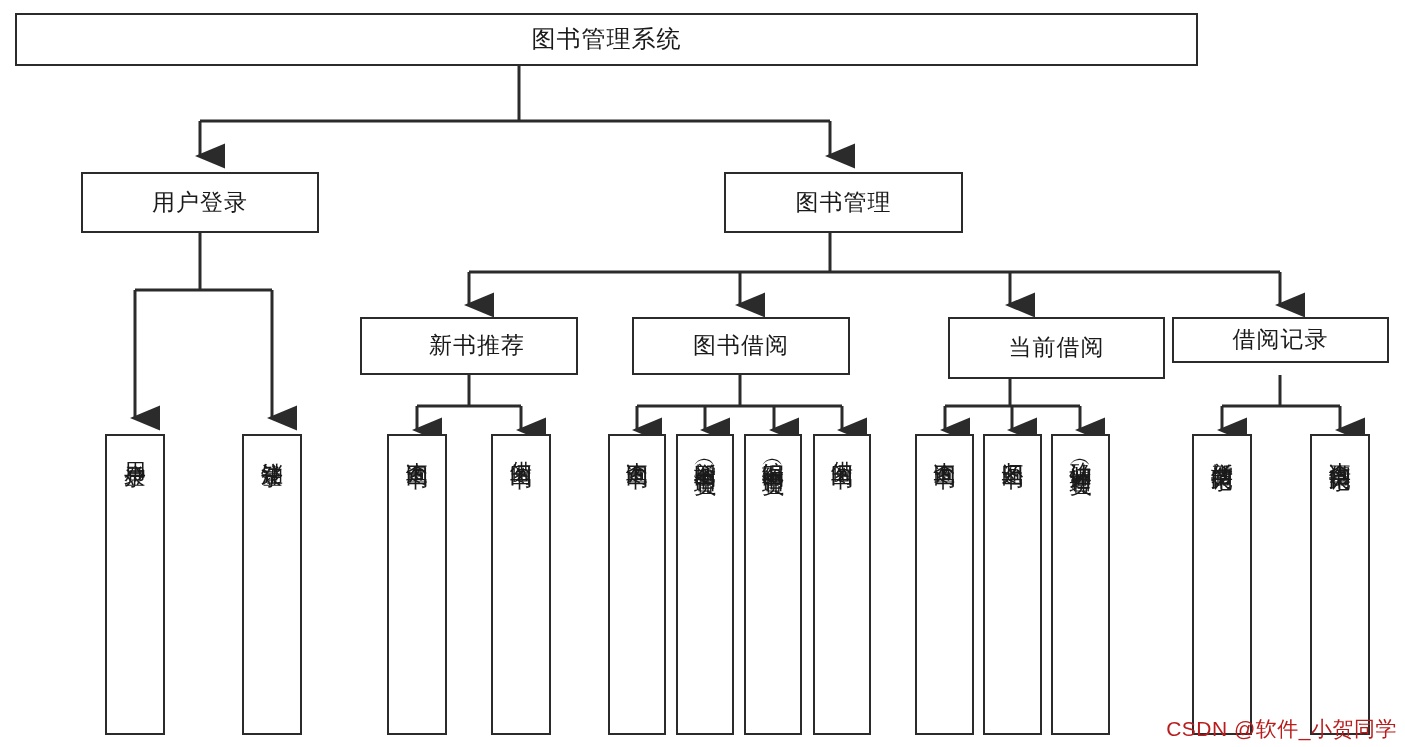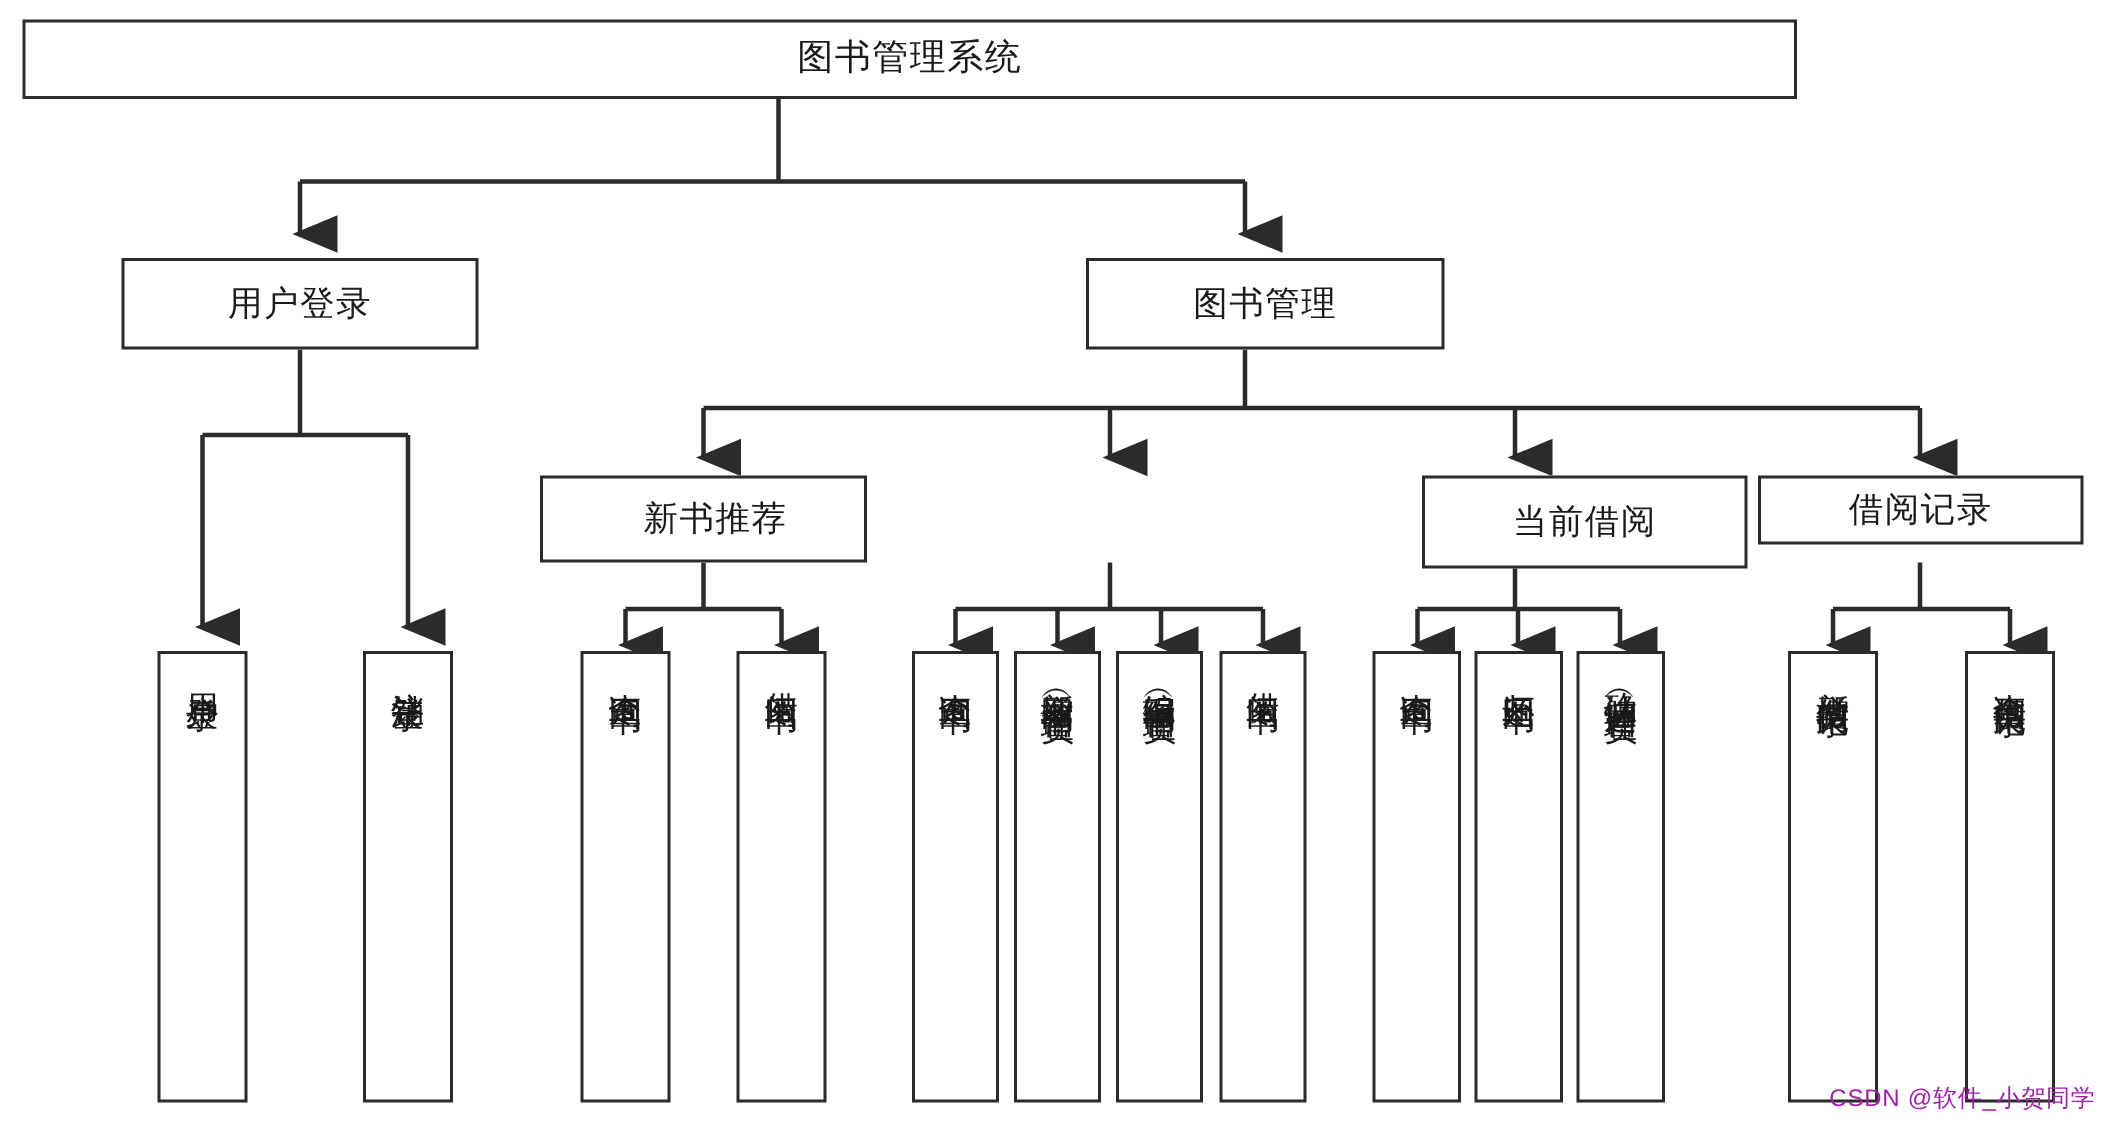"图书借阅" div.node { html: none -> <div> <span>图书借阅</span> </div> }
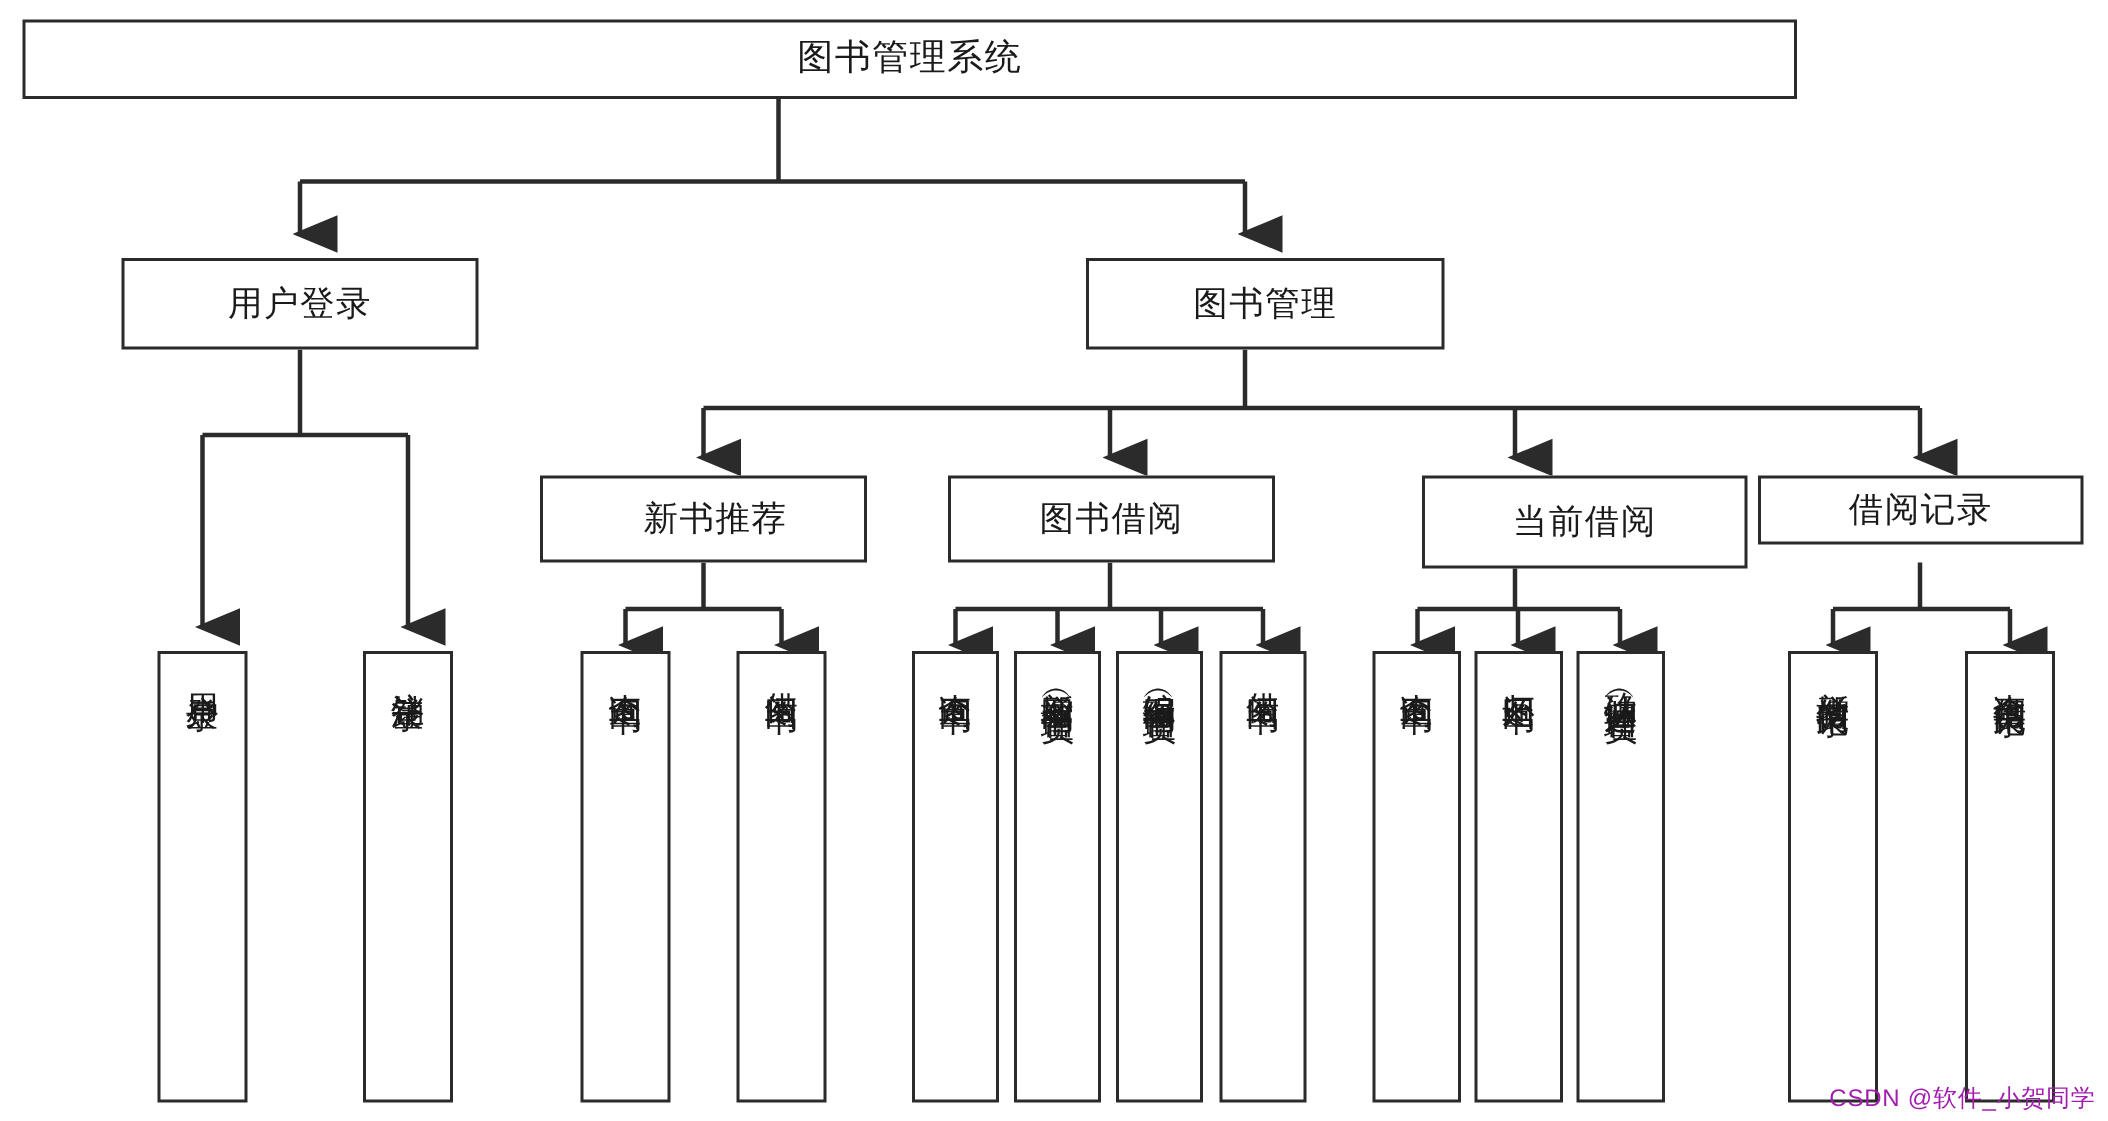"CSDN @软件_小贺同学" .watermark { color: #a21caf -> #b91c1c; font-size: 16px -> 21px }
